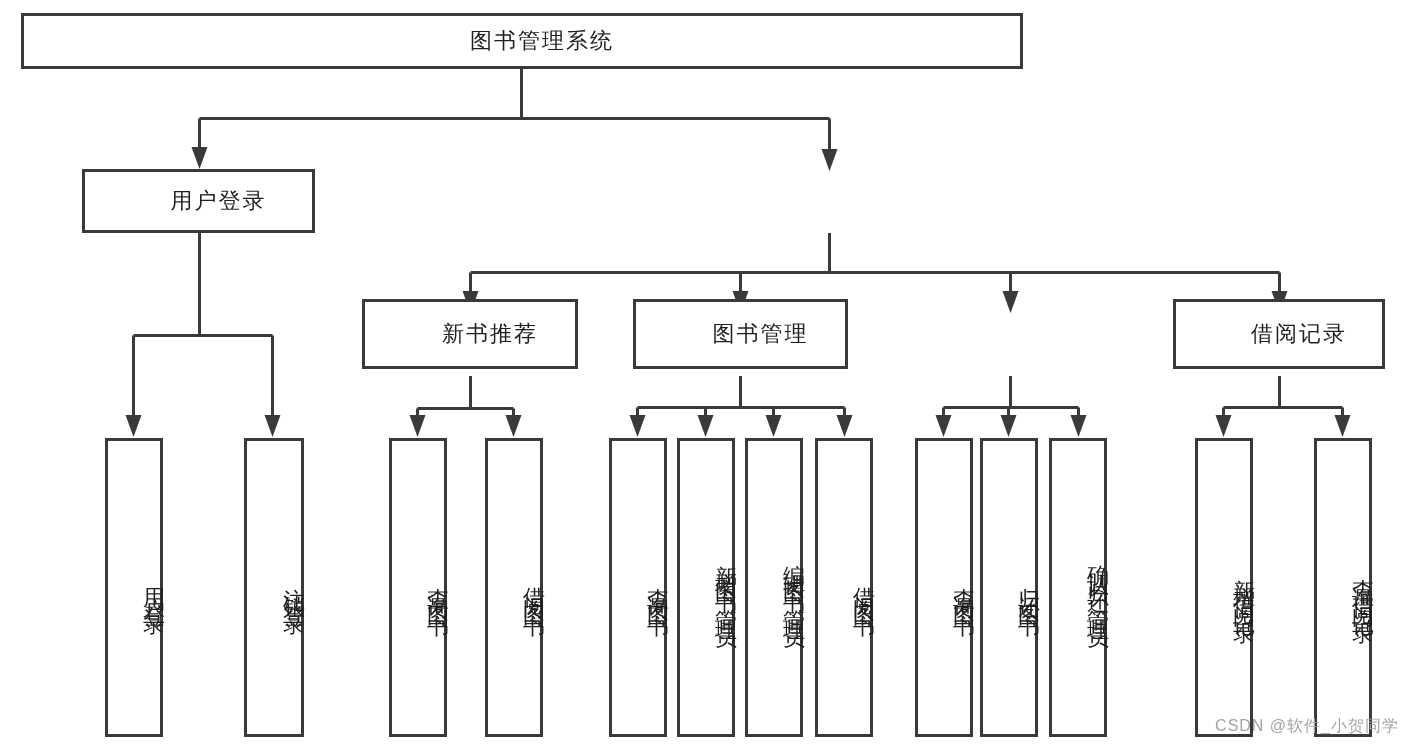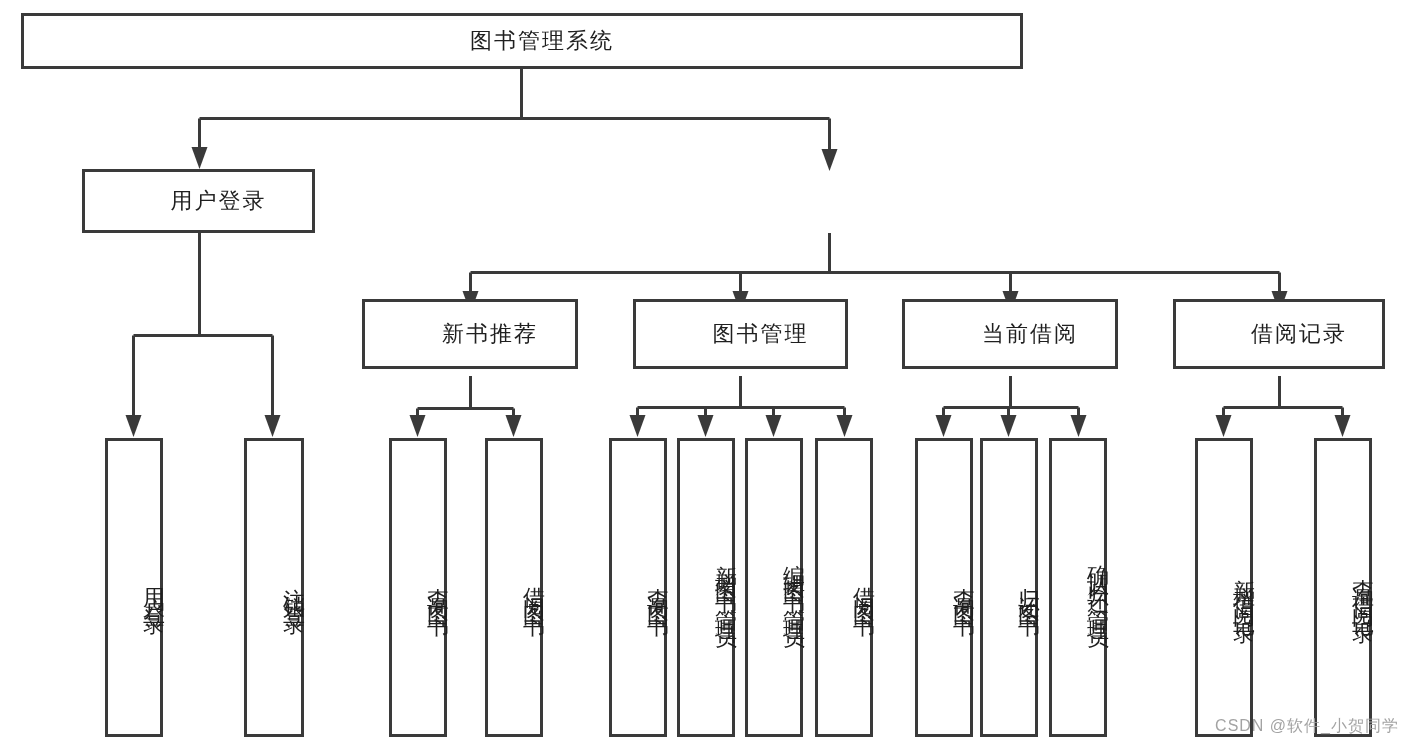"当前借阅" div.box { html: <div> <span>当前借阅</span> </div> -> none }
